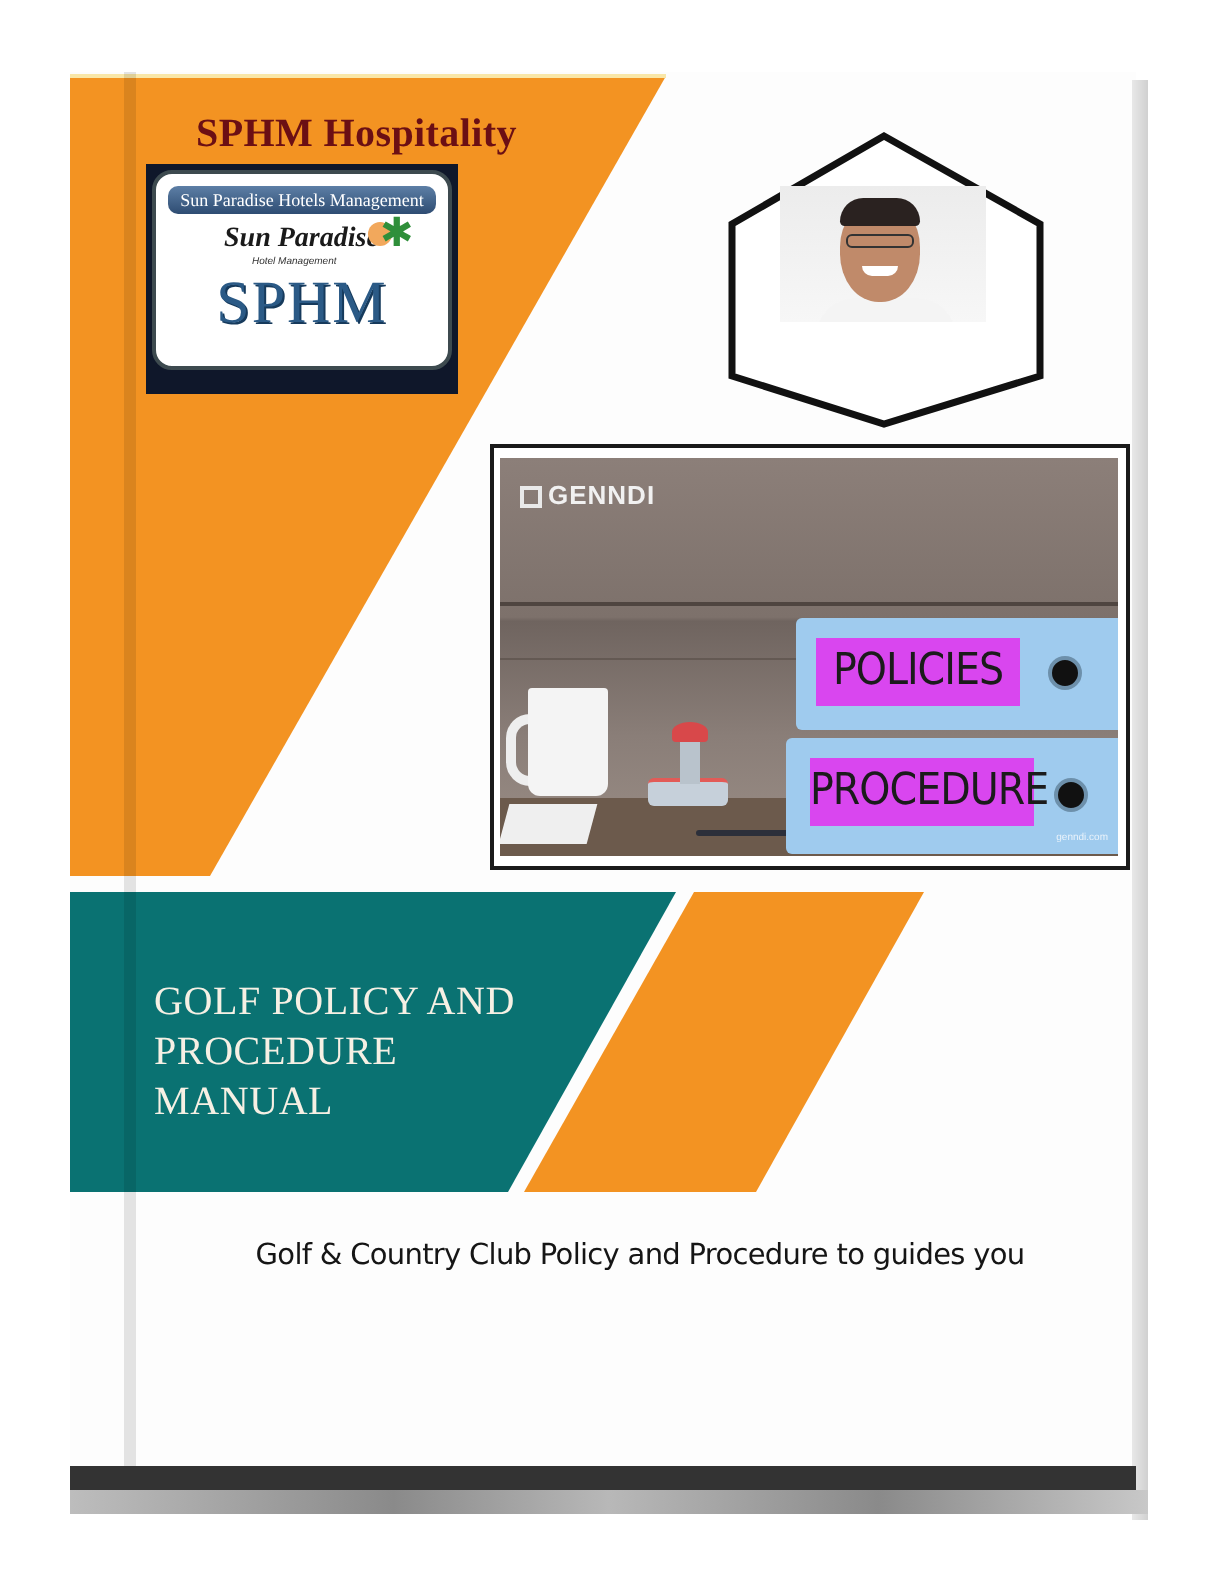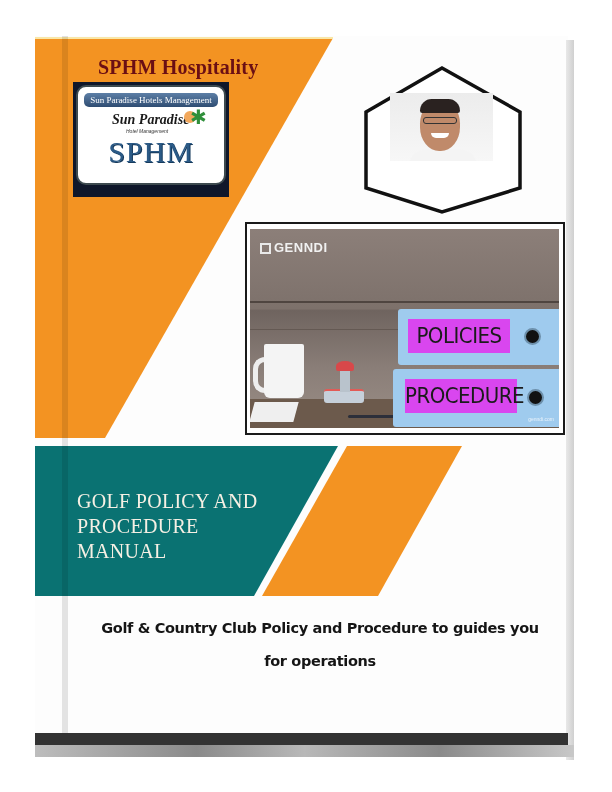"Golf & Country Club Policy" .subtitle { font-weight: bold -> normal }
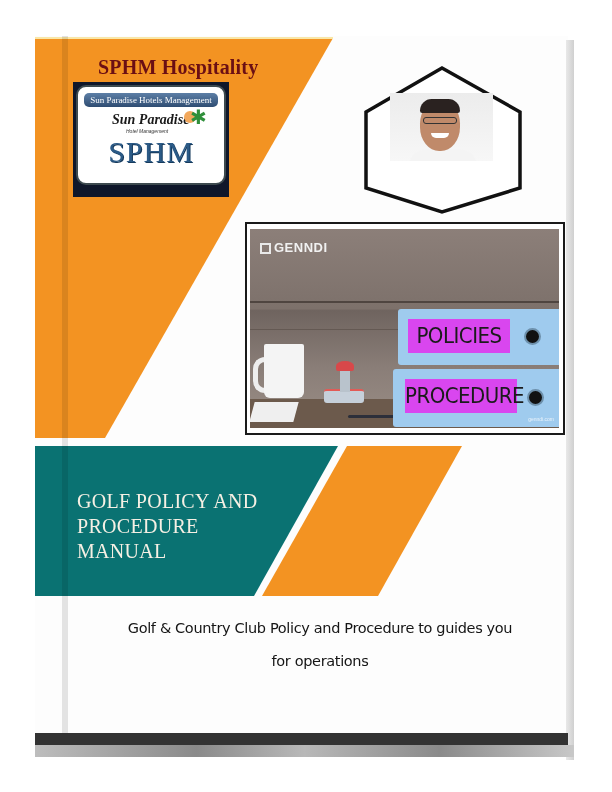"for operations" div { html: <div>for operations</div> -> none }
